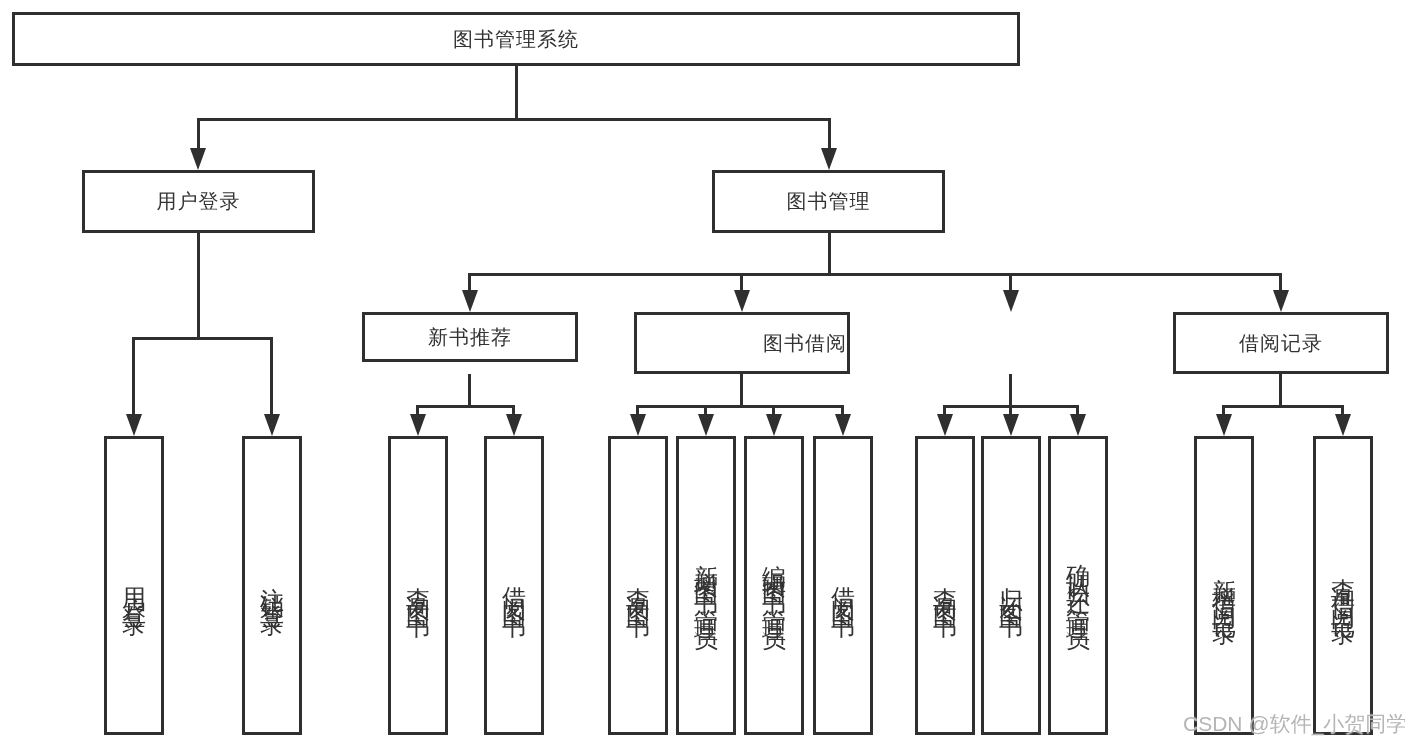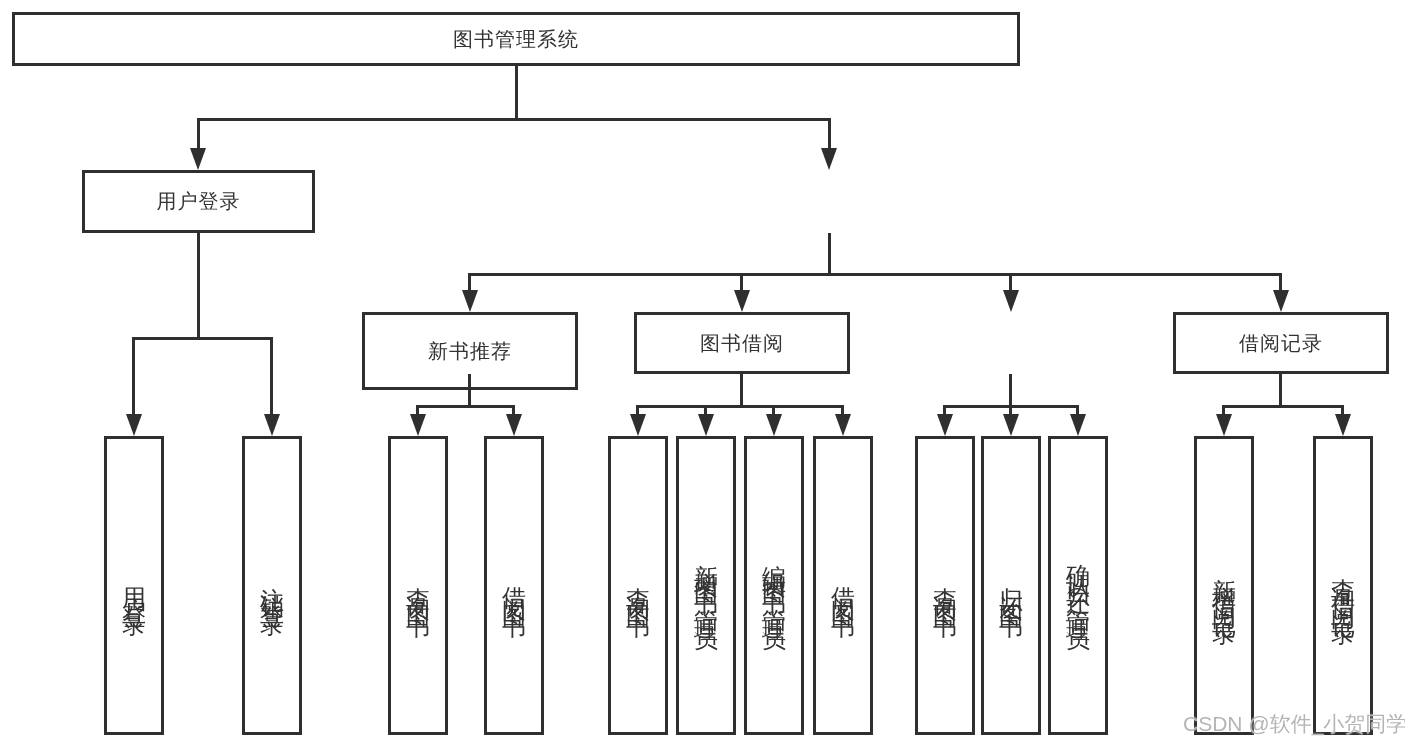"图书管理" div.box { html: none -> <div> <span>图书管理</span> </div> }
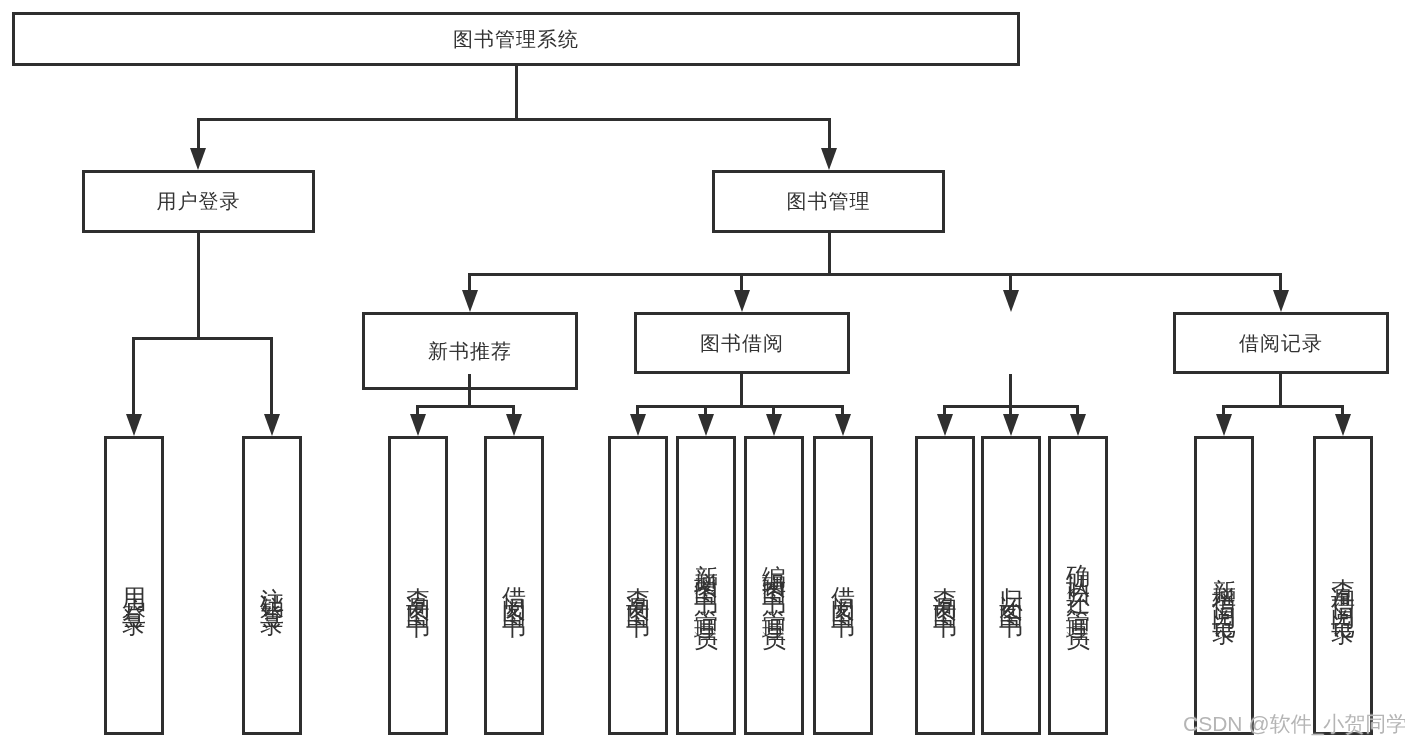"新书推荐" div.box { height: 78px -> 50px }
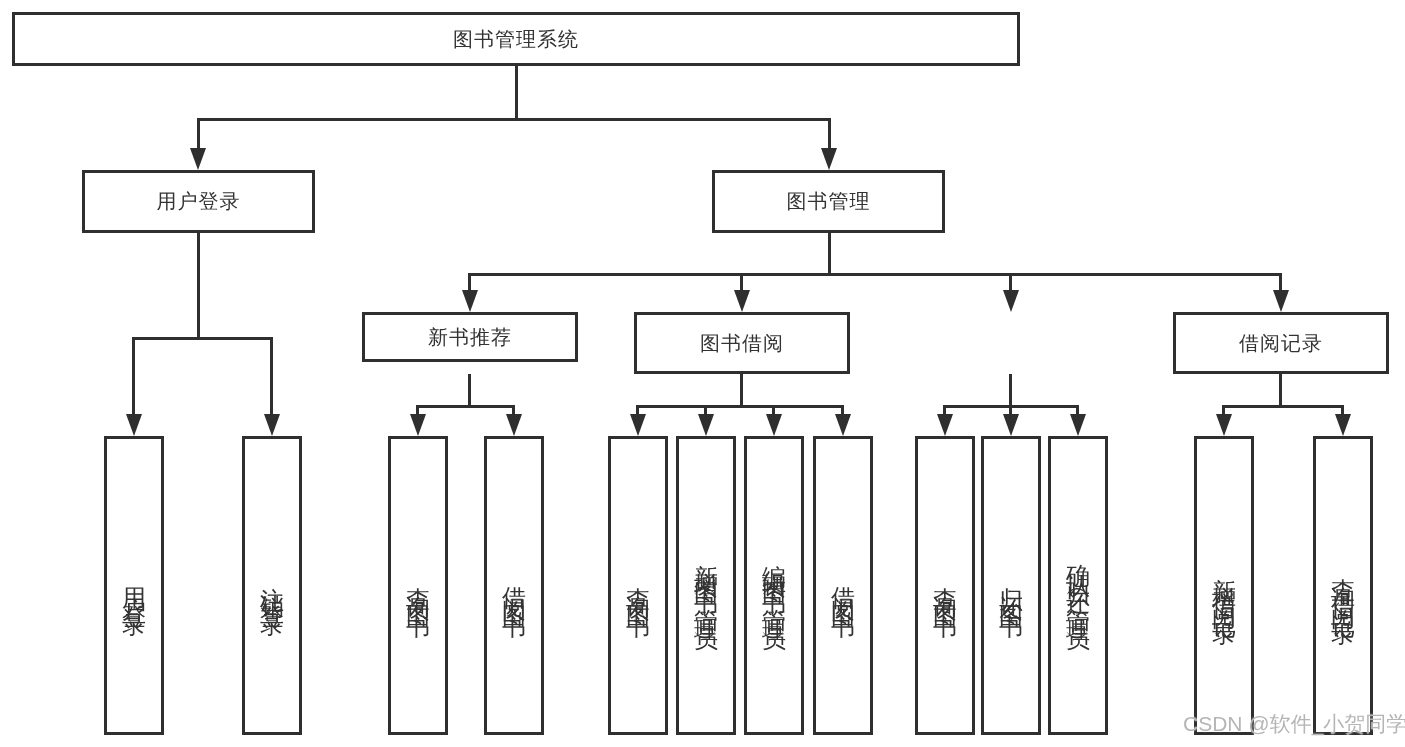"图书借阅" div.box { justify-content: none -> flex-end }
